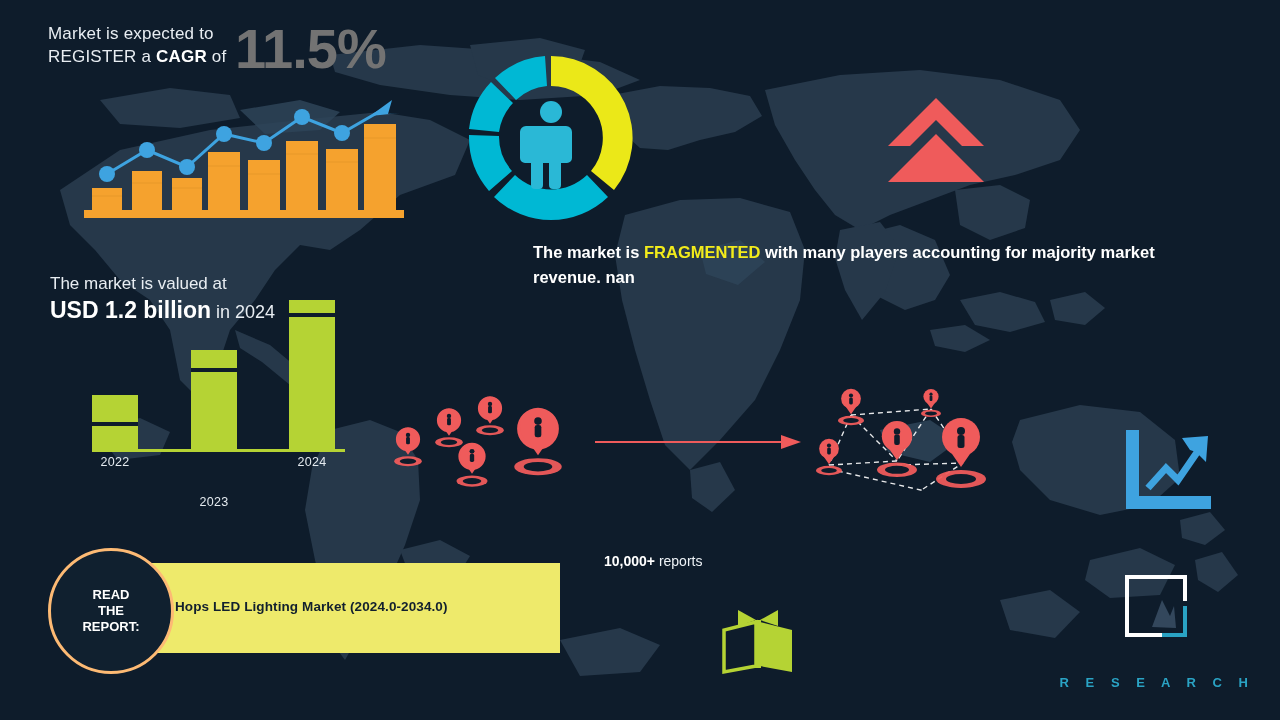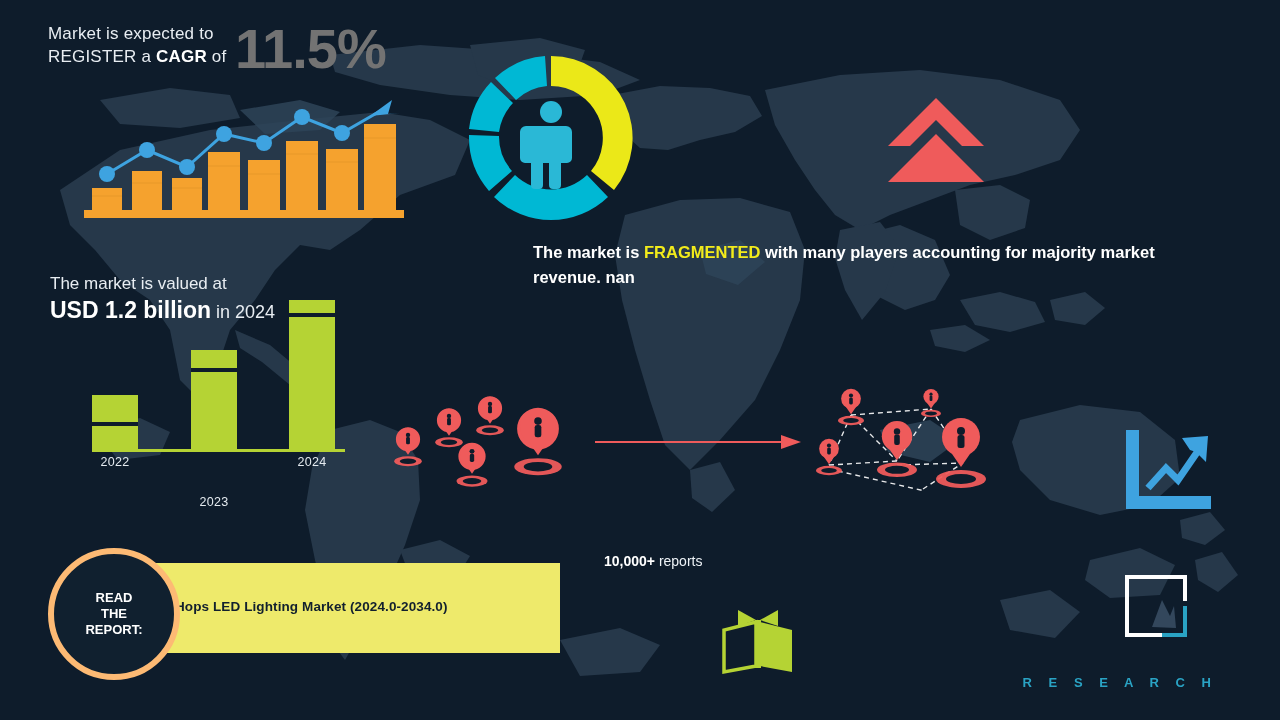"READ" .rr-circle { border: 6px solid #fdba74 -> 3px solid #fdba74 }
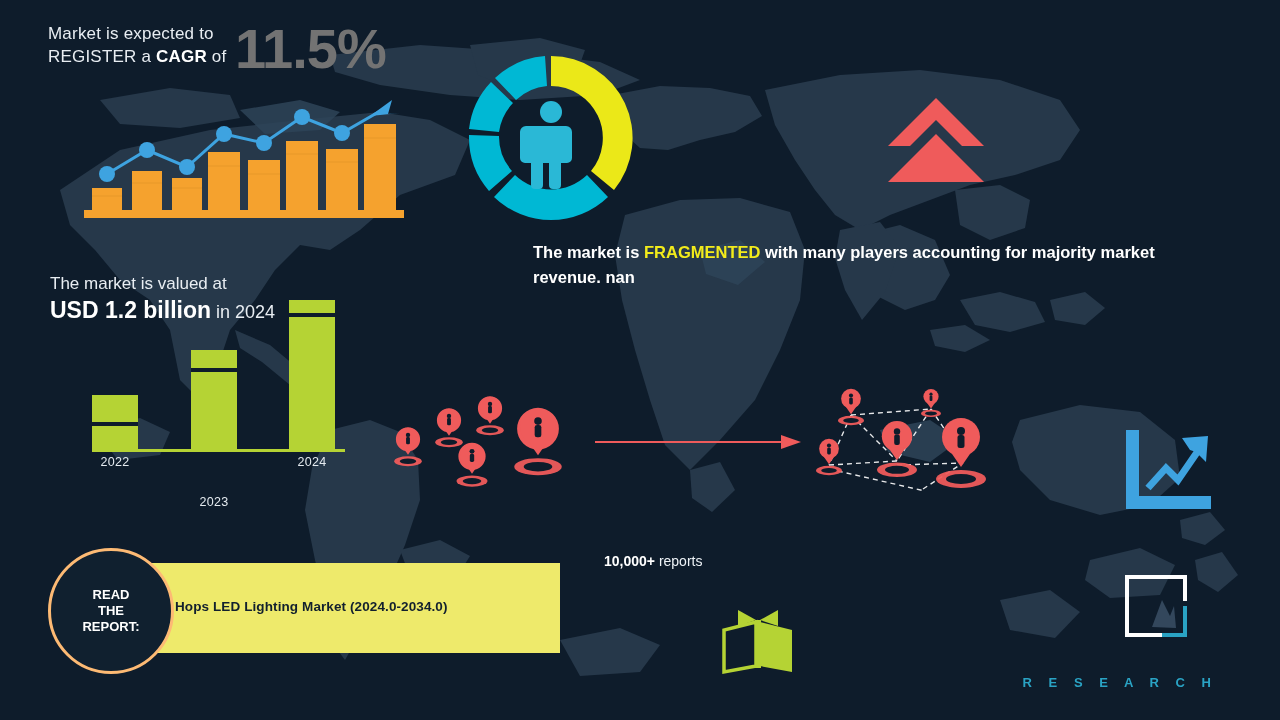"R E S E A" .logo-sub { left: 1020px -> 1057px }
